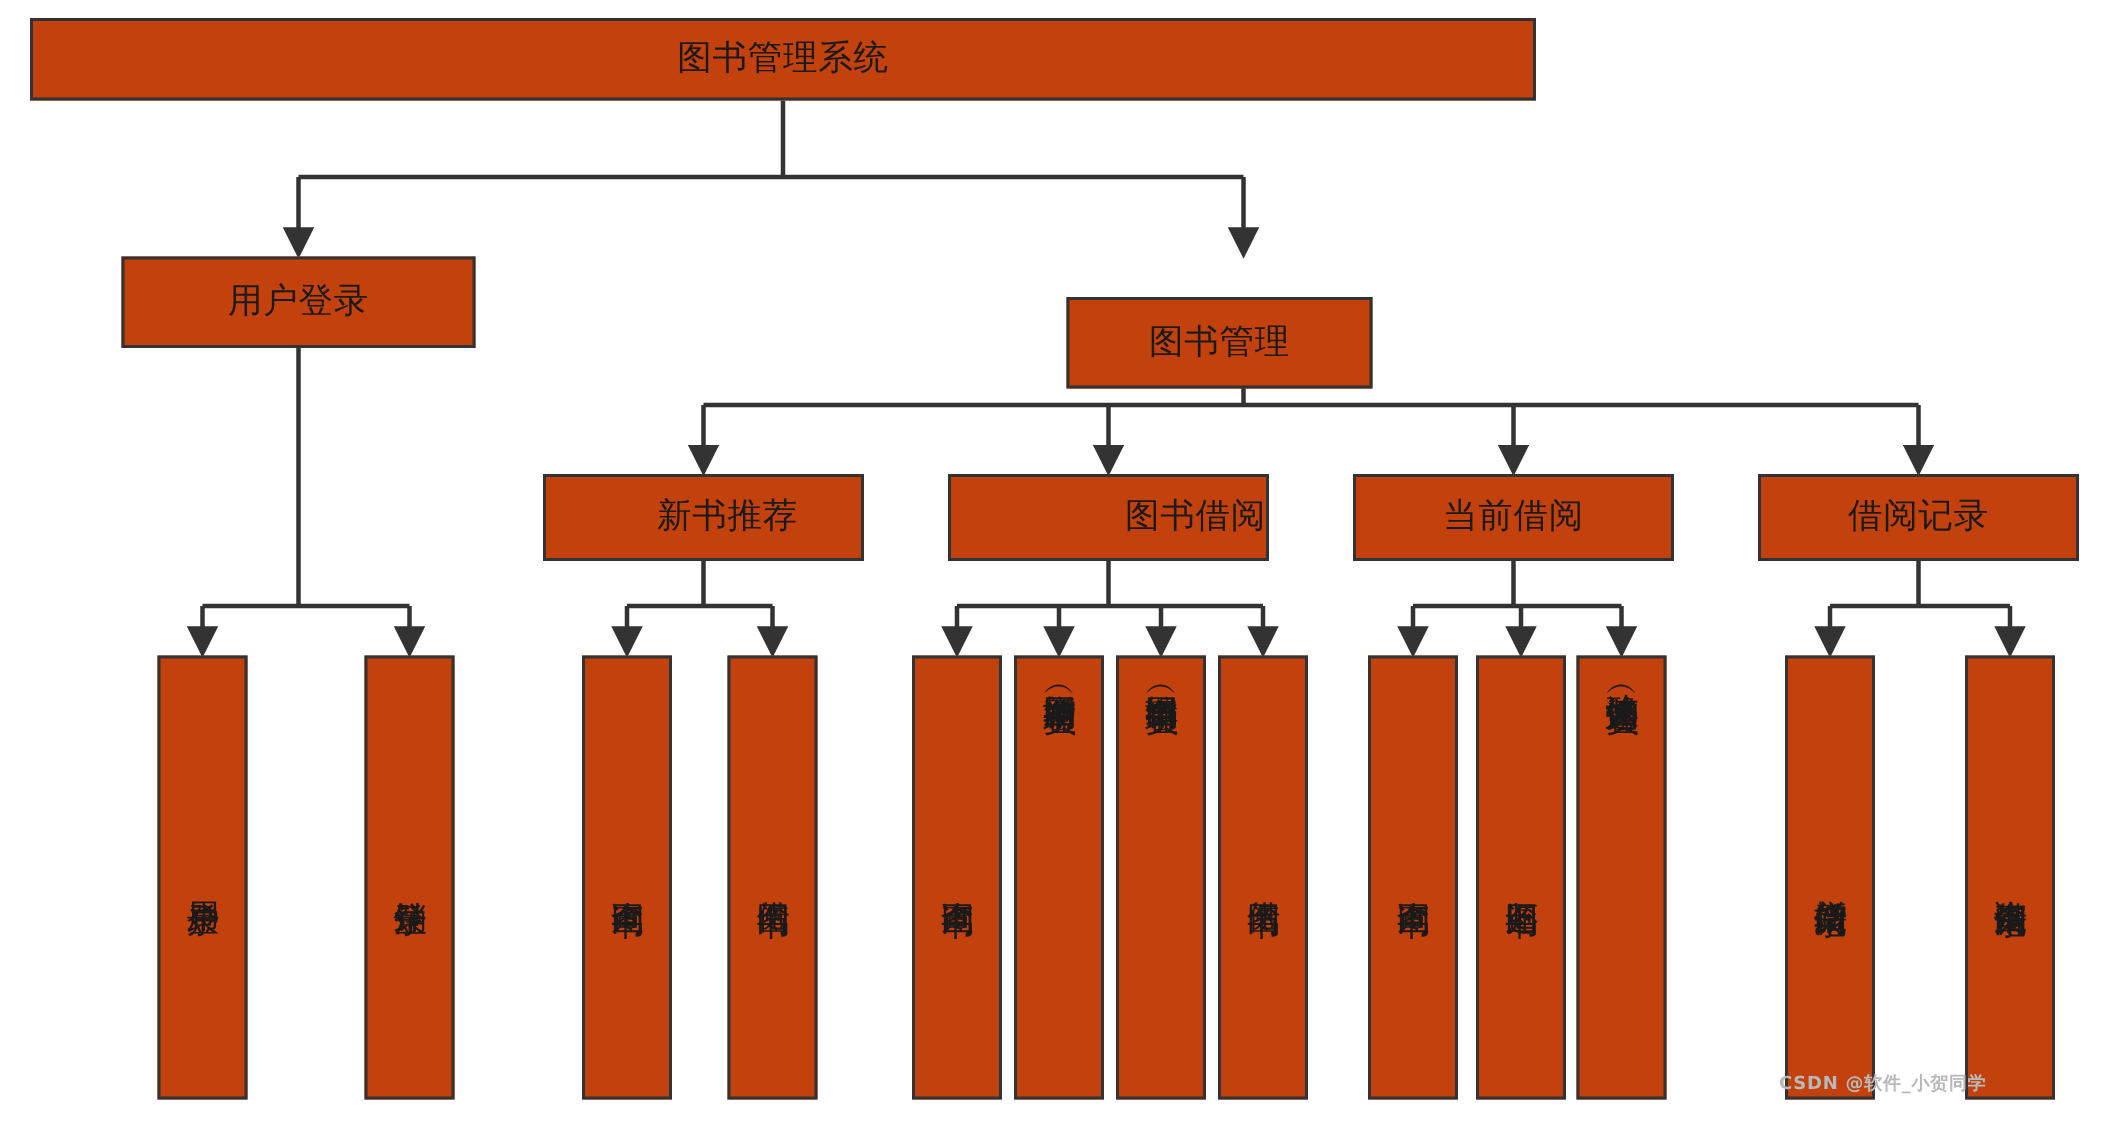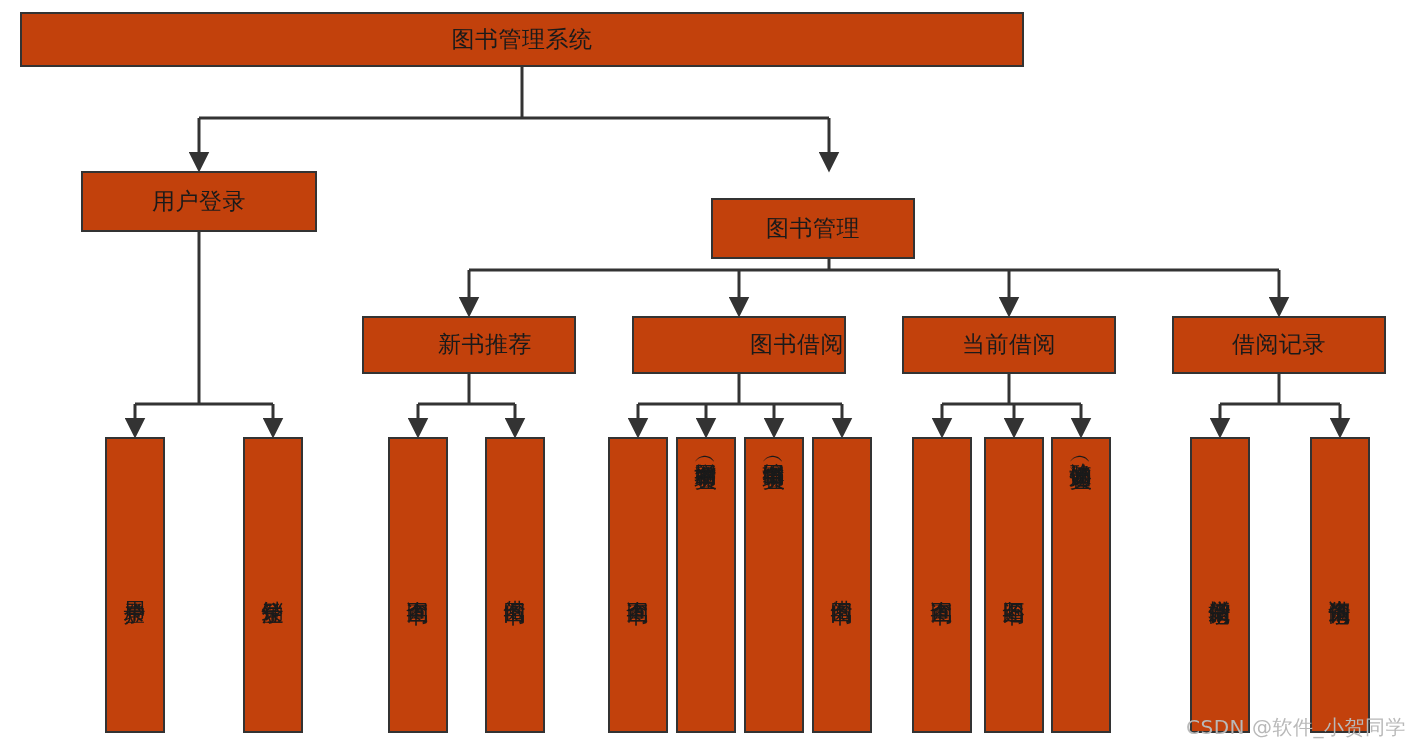"CSDN @软件_小贺同学" #watermark { font-size: 20px -> 12px; font-weight: none -> bold }
